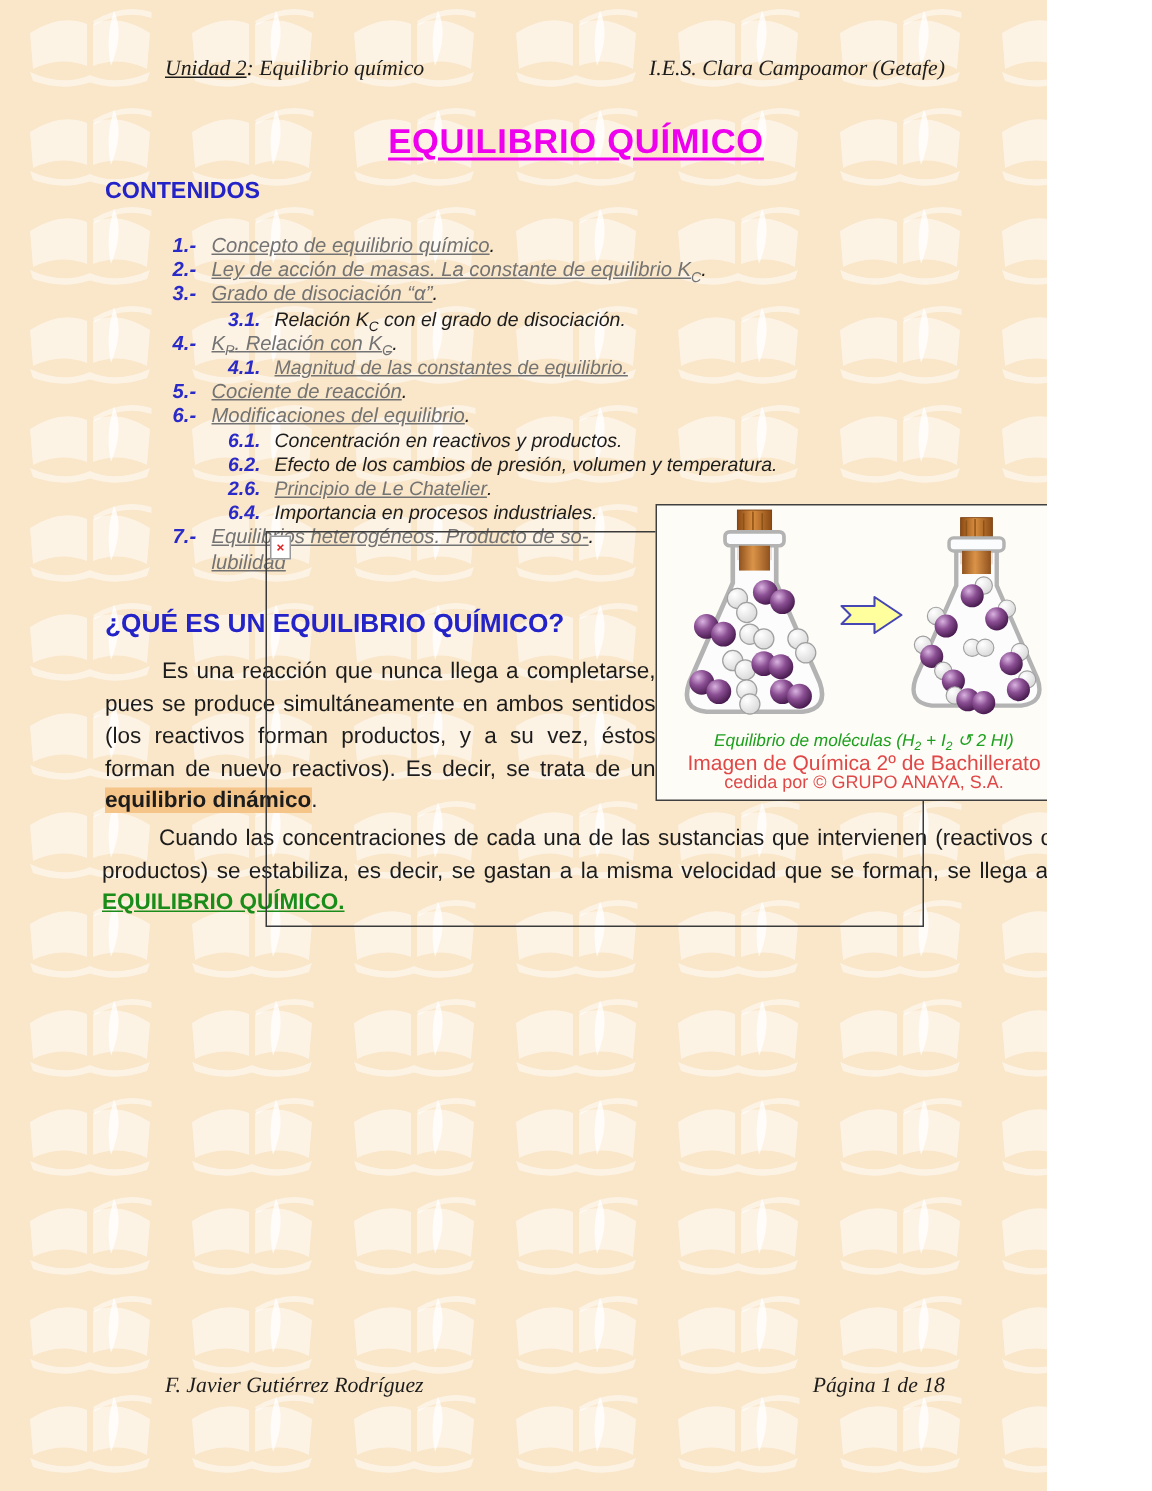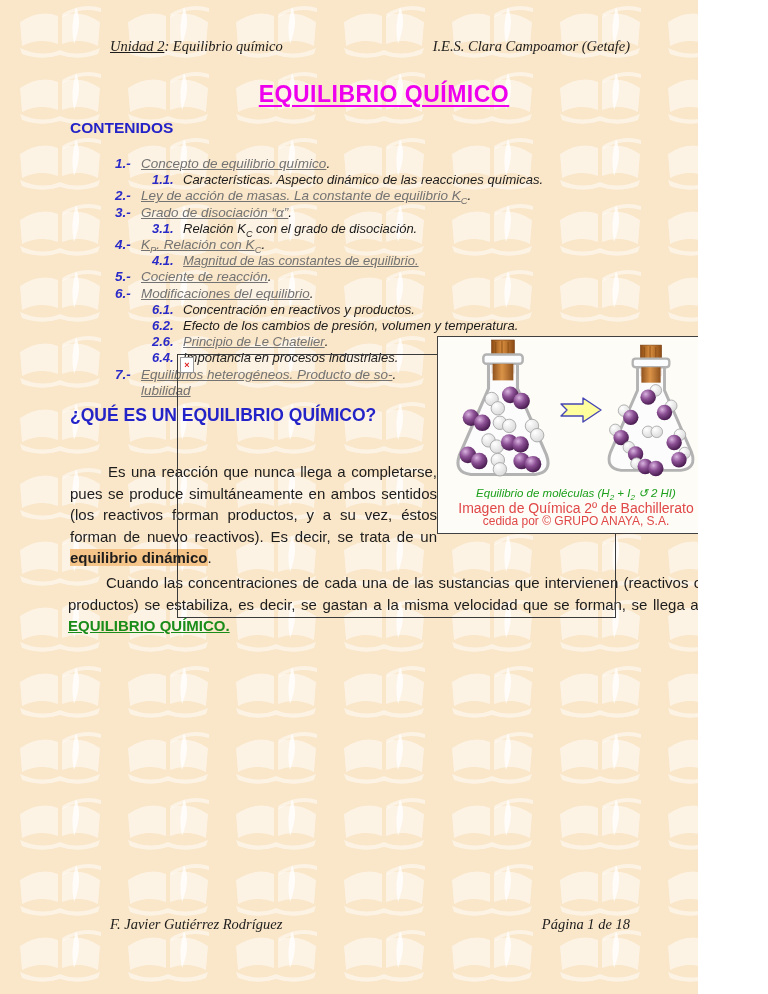"1.1." div.toc-row { html: <div> <span>1.1.</span> <span>Características. Aspecto dinámico de las reacciones químicas.</span> </div> -> none }
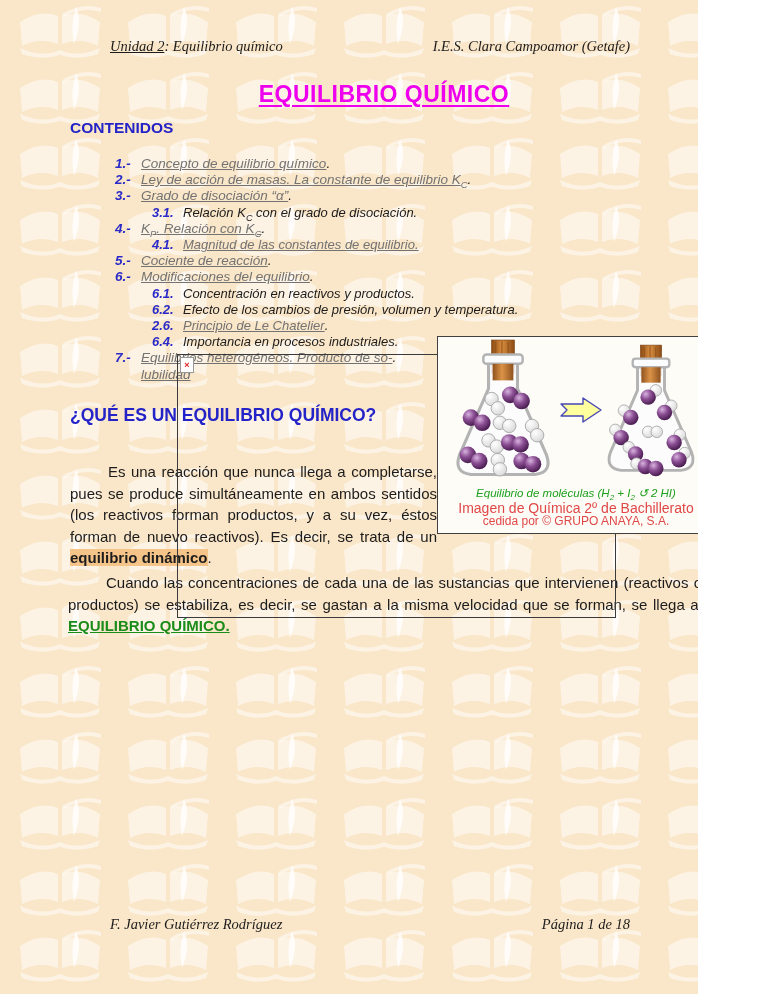"Es una reacción que nunca" .para { margin-top: 24px -> none }
